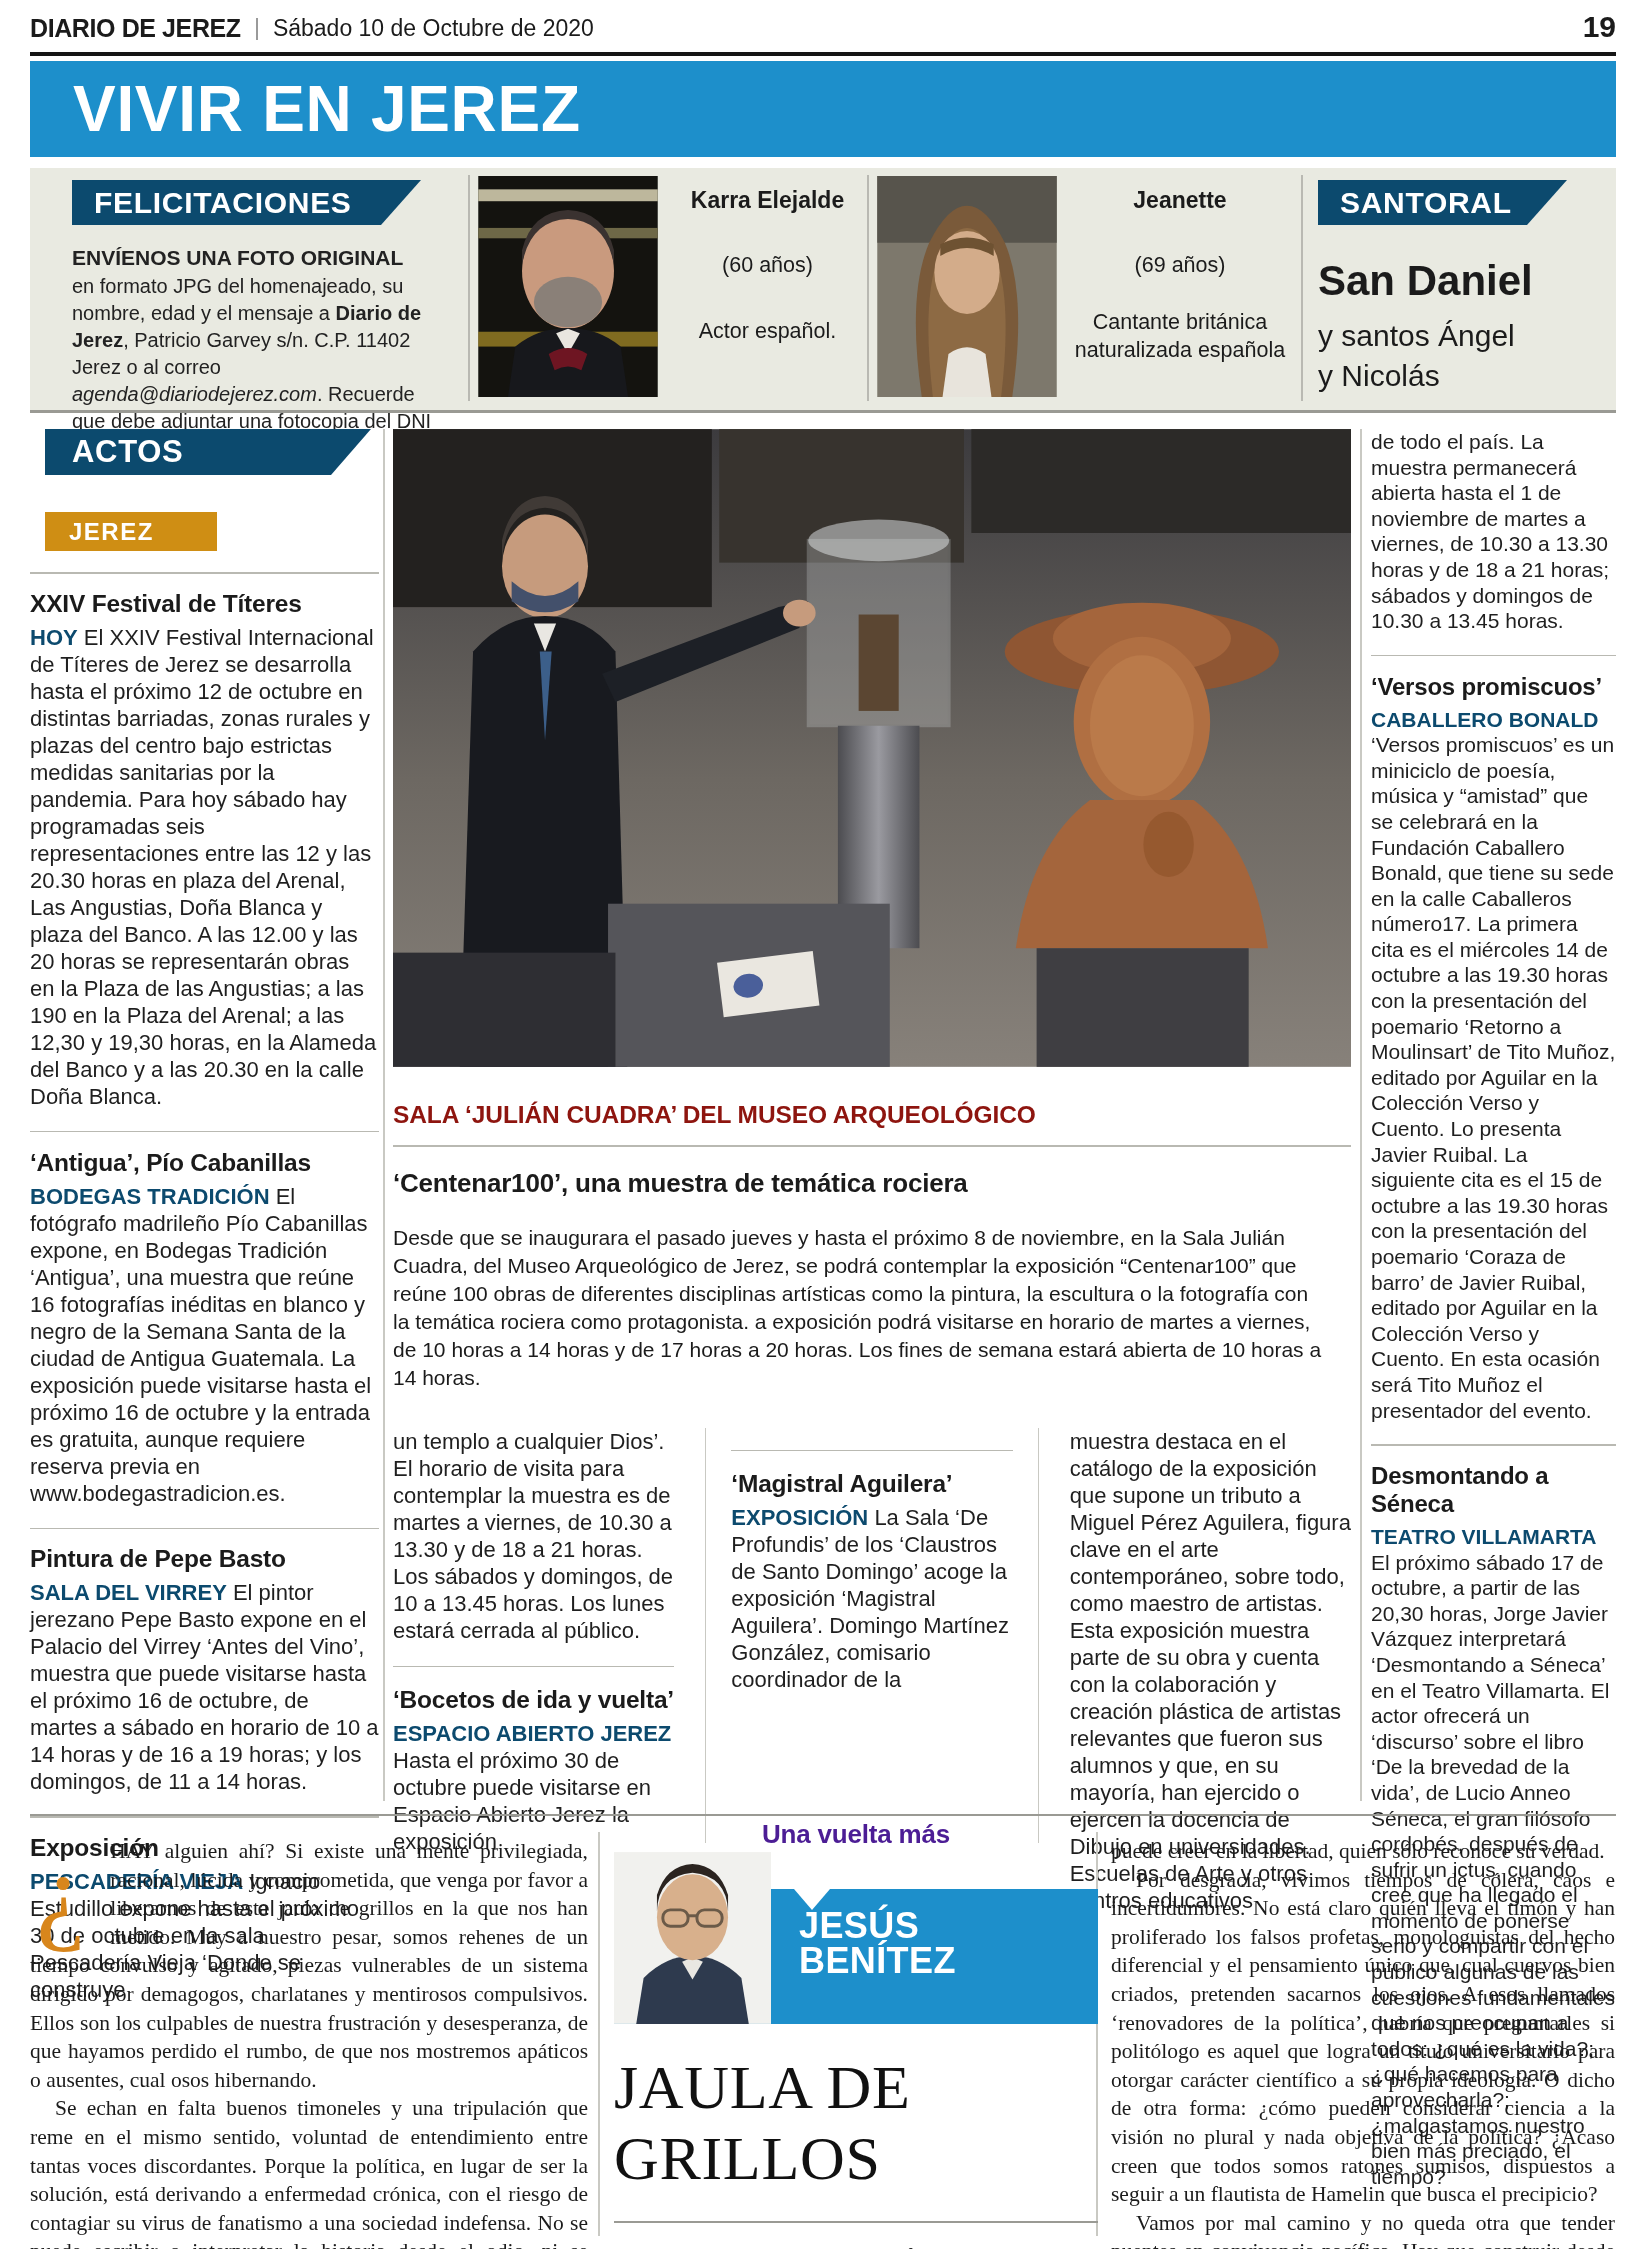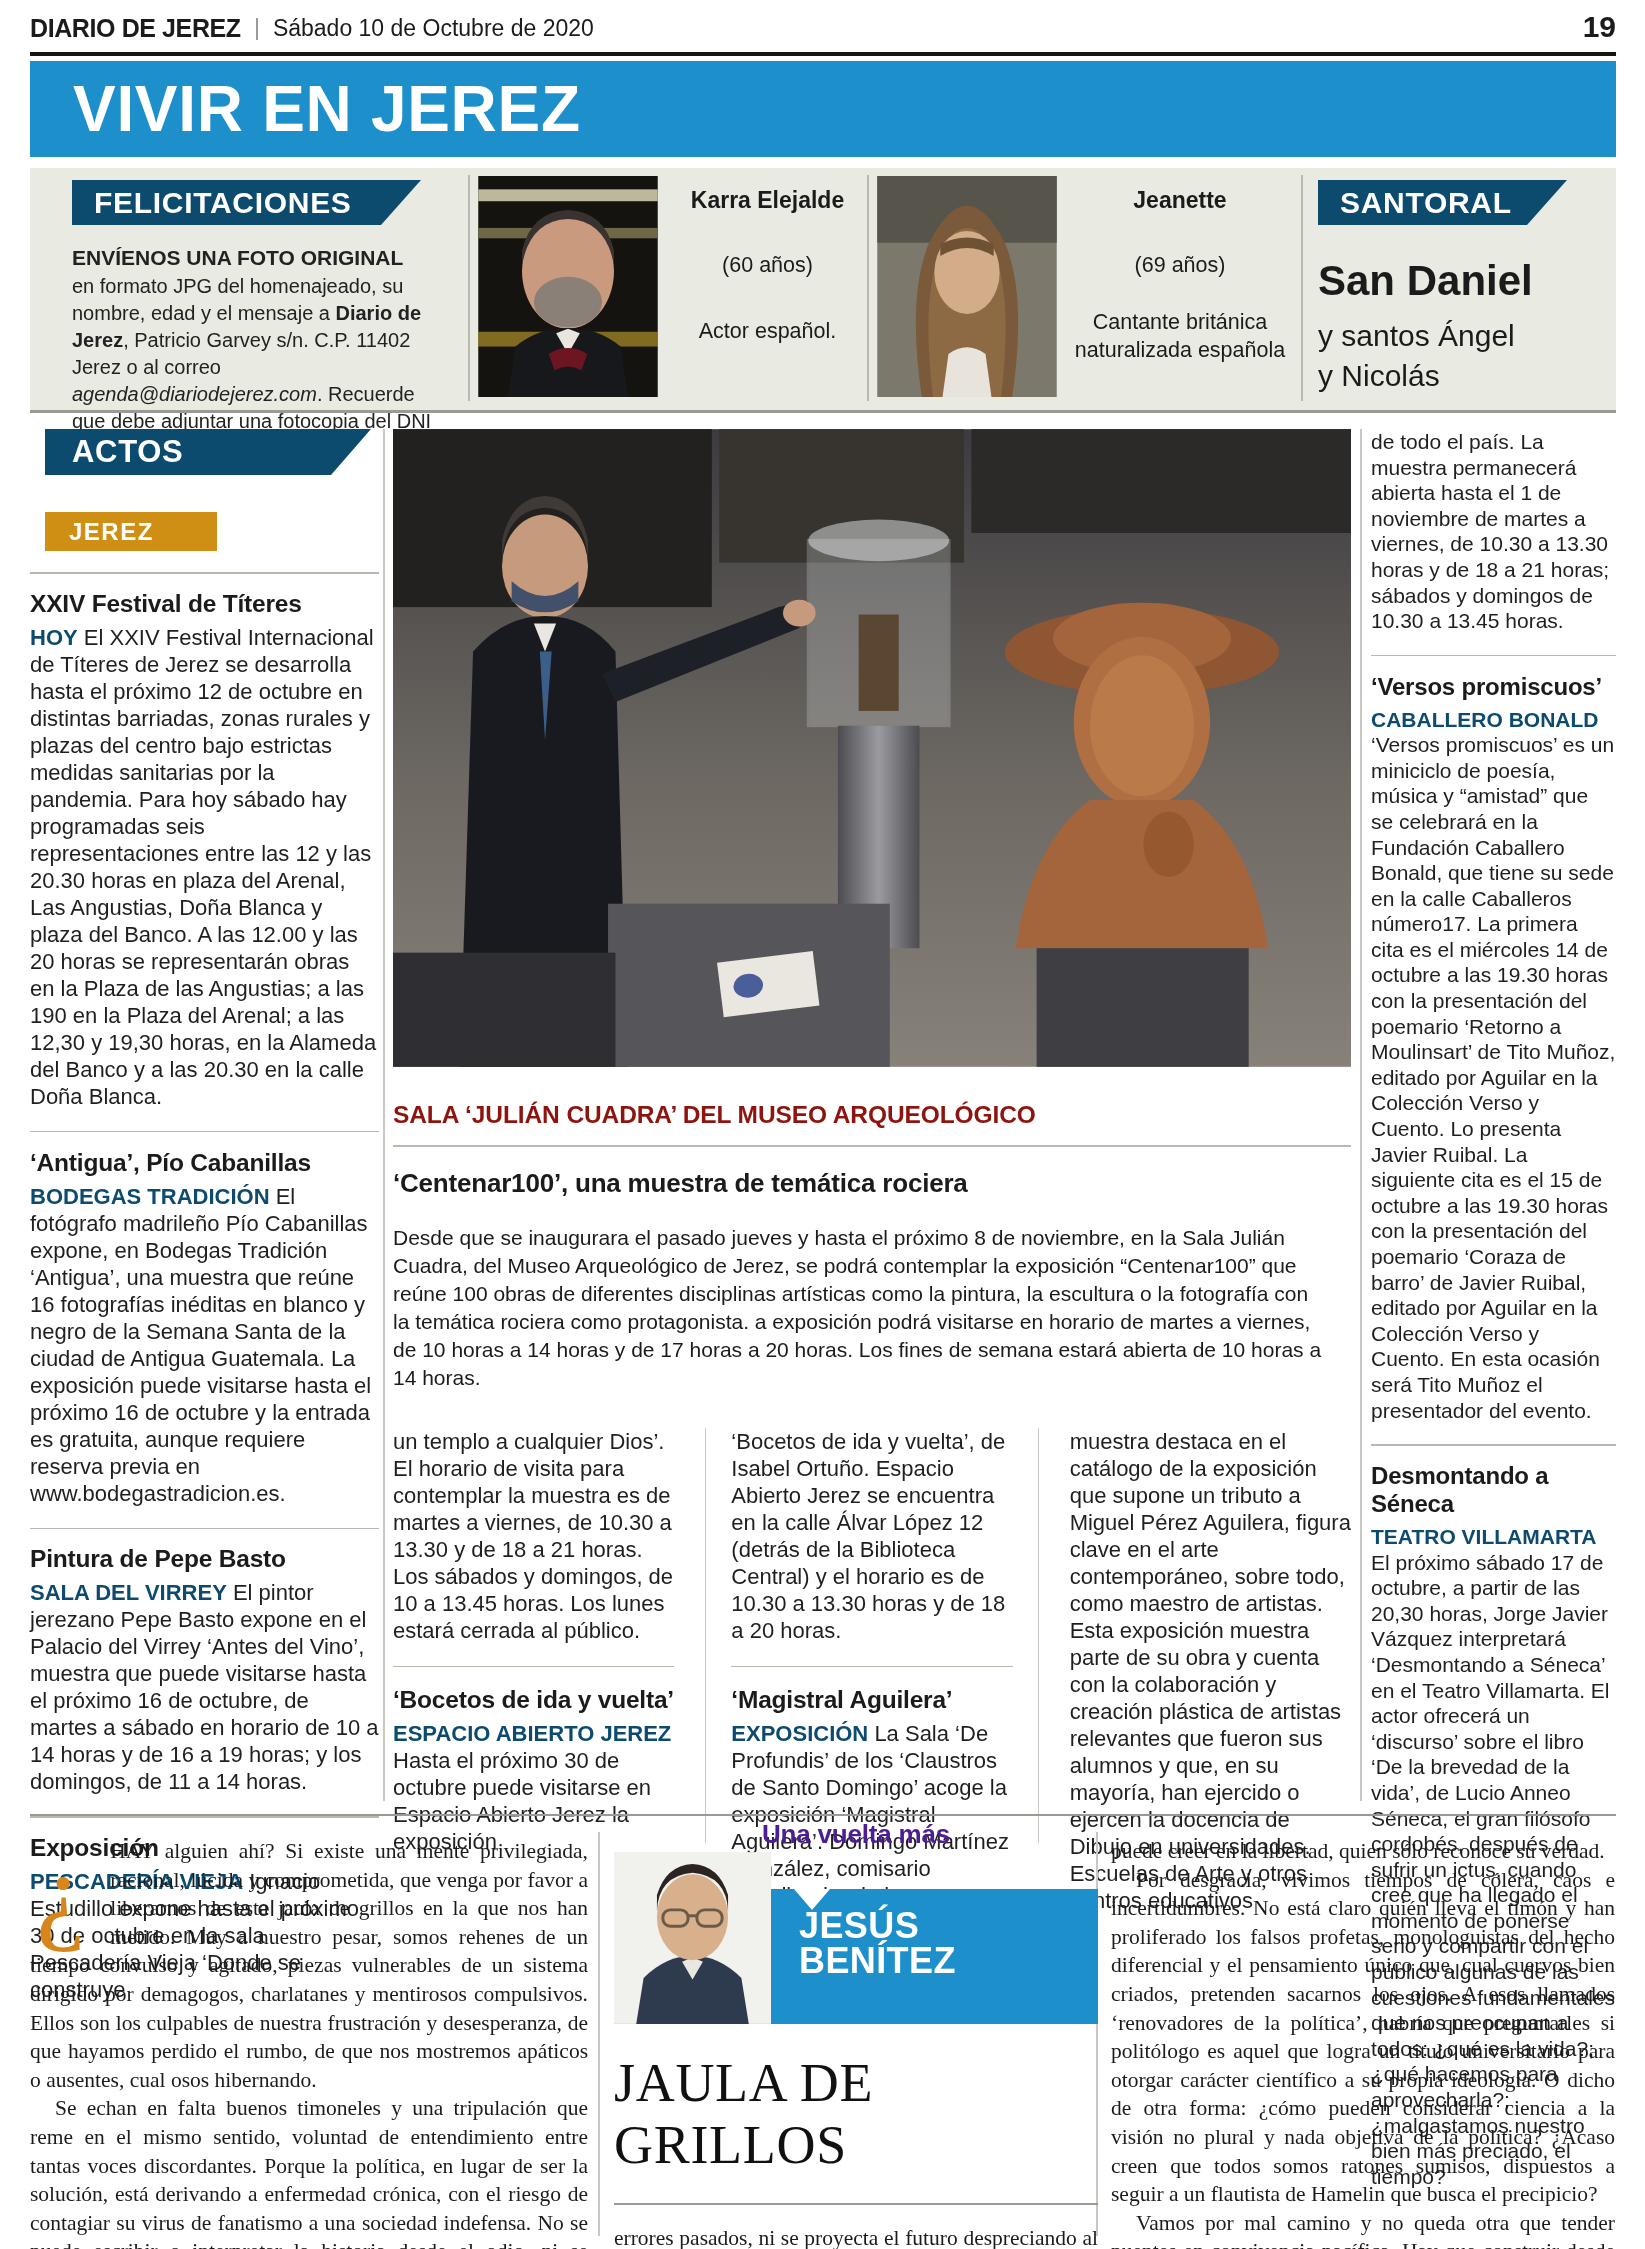"‘Bocetos de ida y vuelta’," p.cont { html: <p>‘Bocetos de ida y vuelta’, de Isabel Ortuño. Espacio Abierto Jerez se encuentra en la calle Álvar López 12 (detrás de la Biblioteca Central) y el horario es de 10.30 a 13.30 horas y de 18 a 20 horas.</p> -> none }
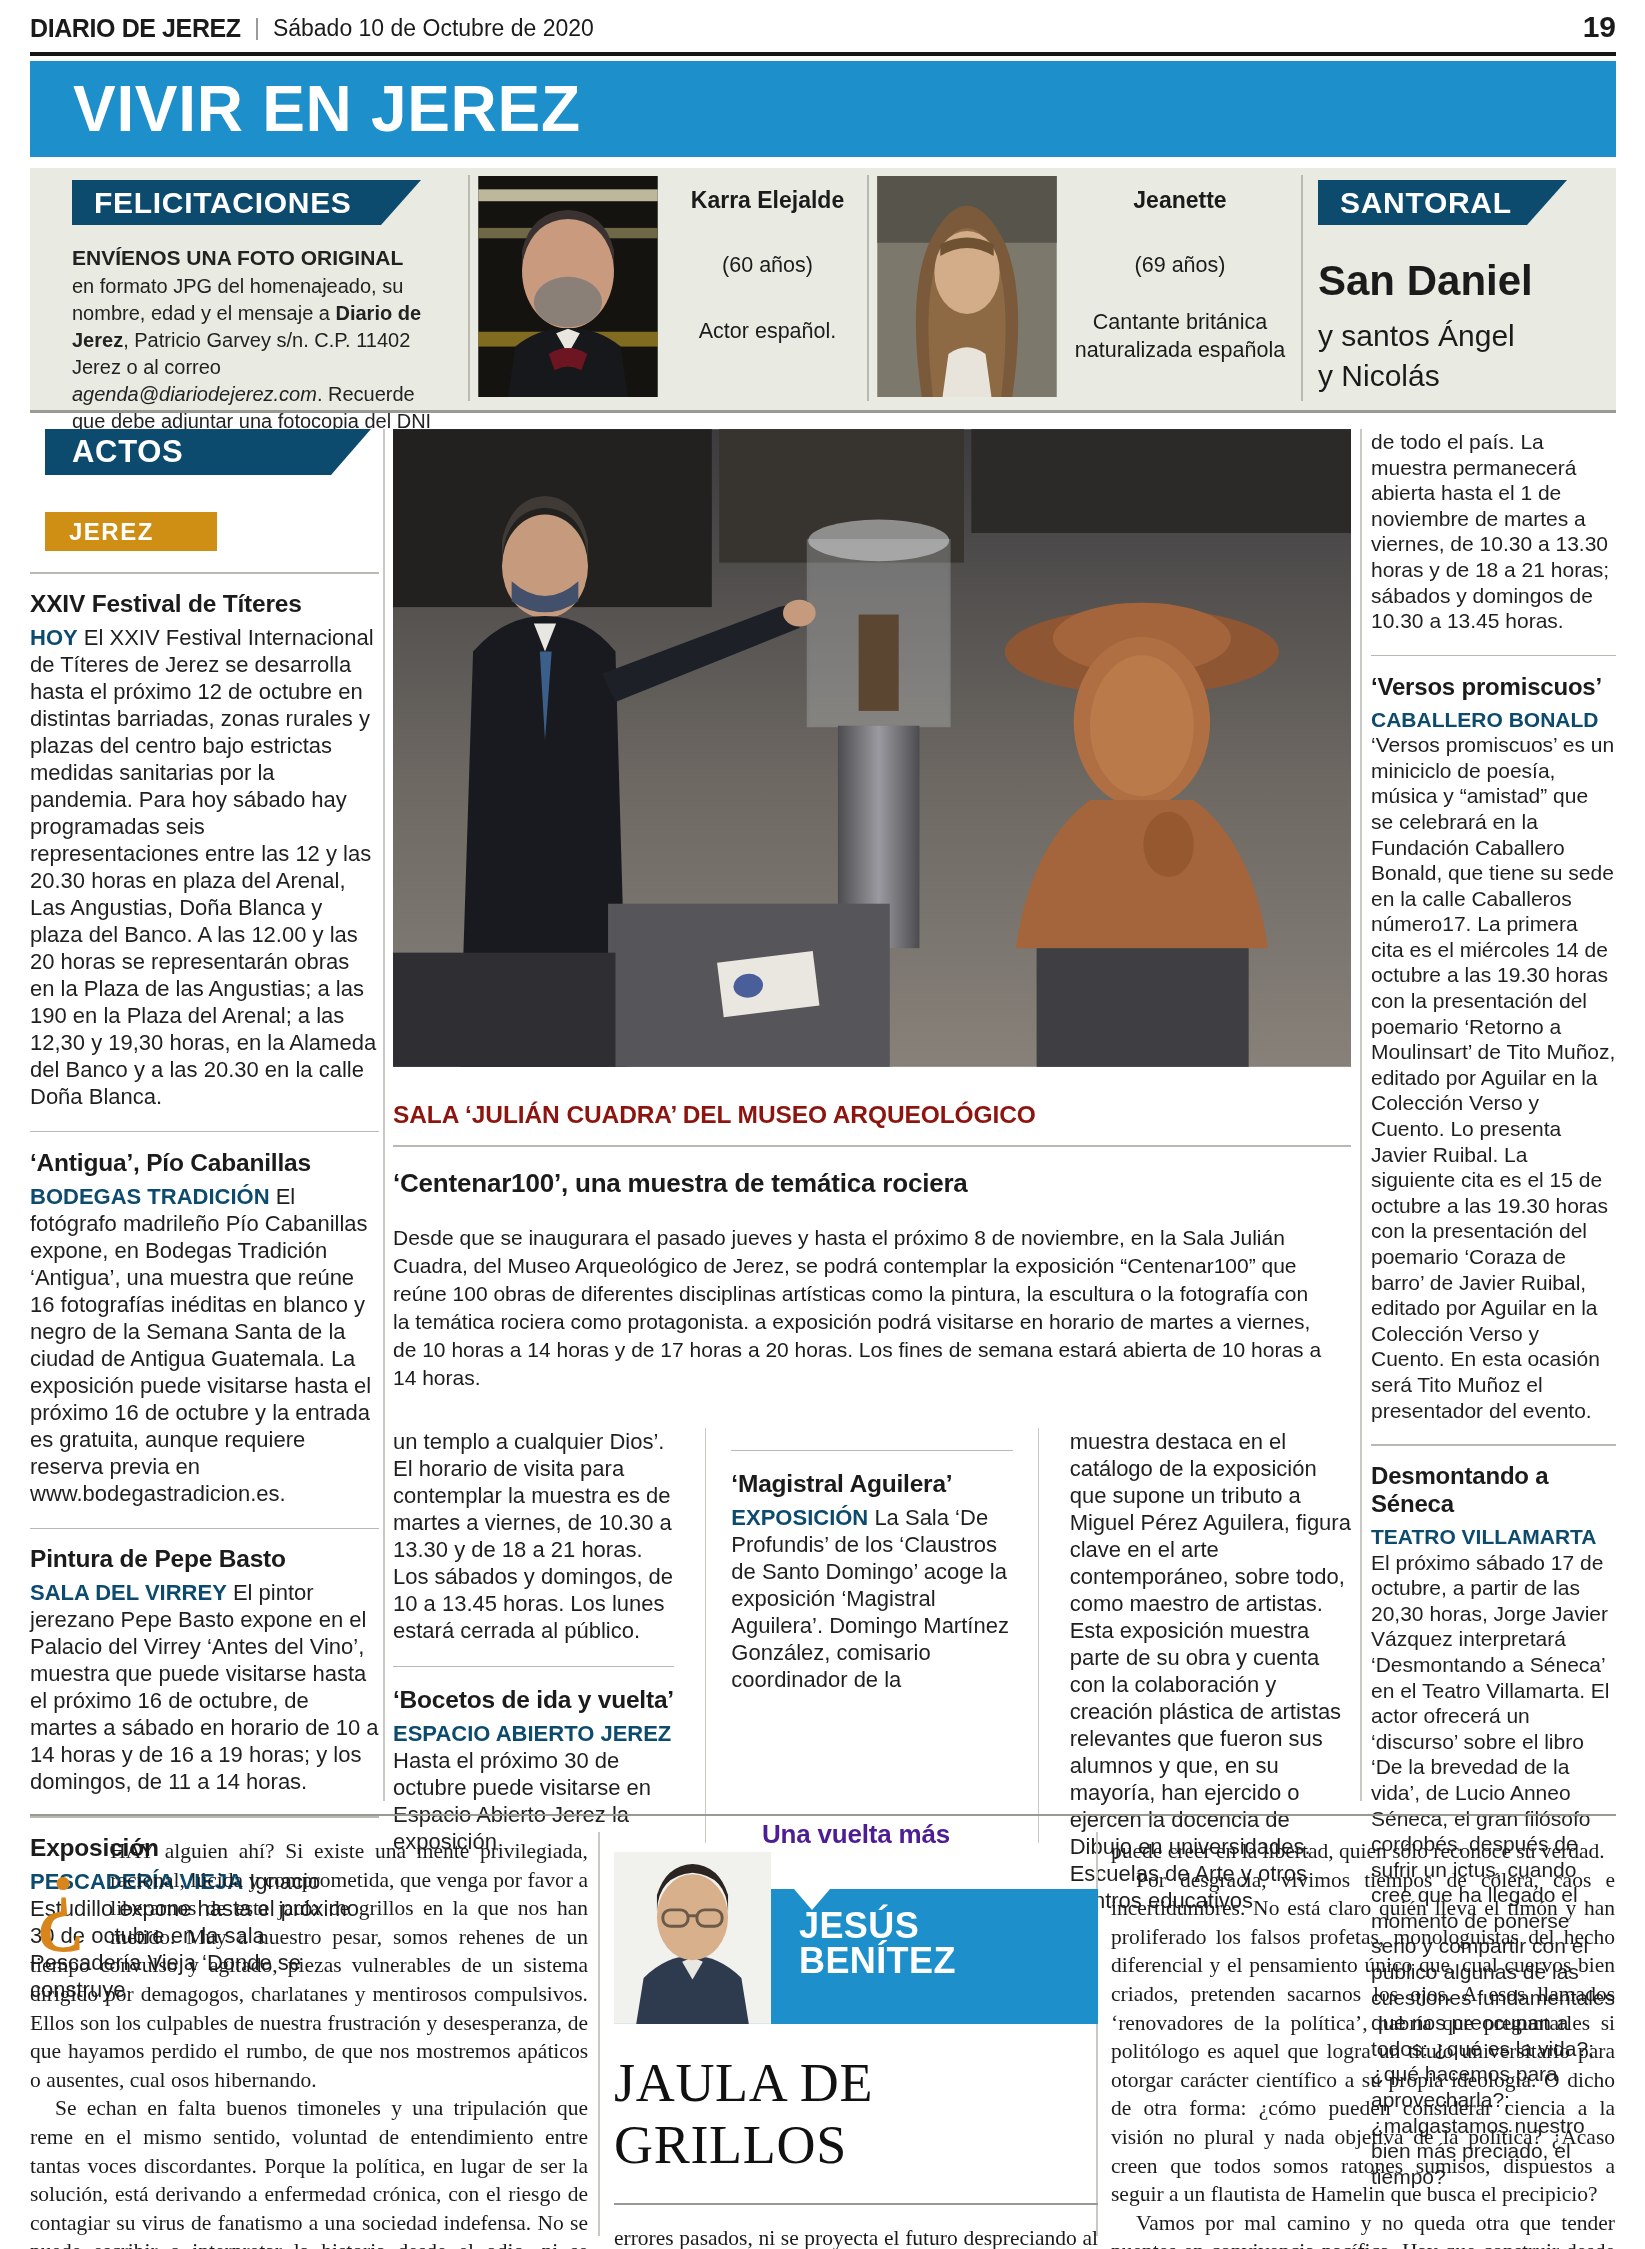"JAULA DE GRILLOS" .op-title { font-size: 54px -> 62px }
